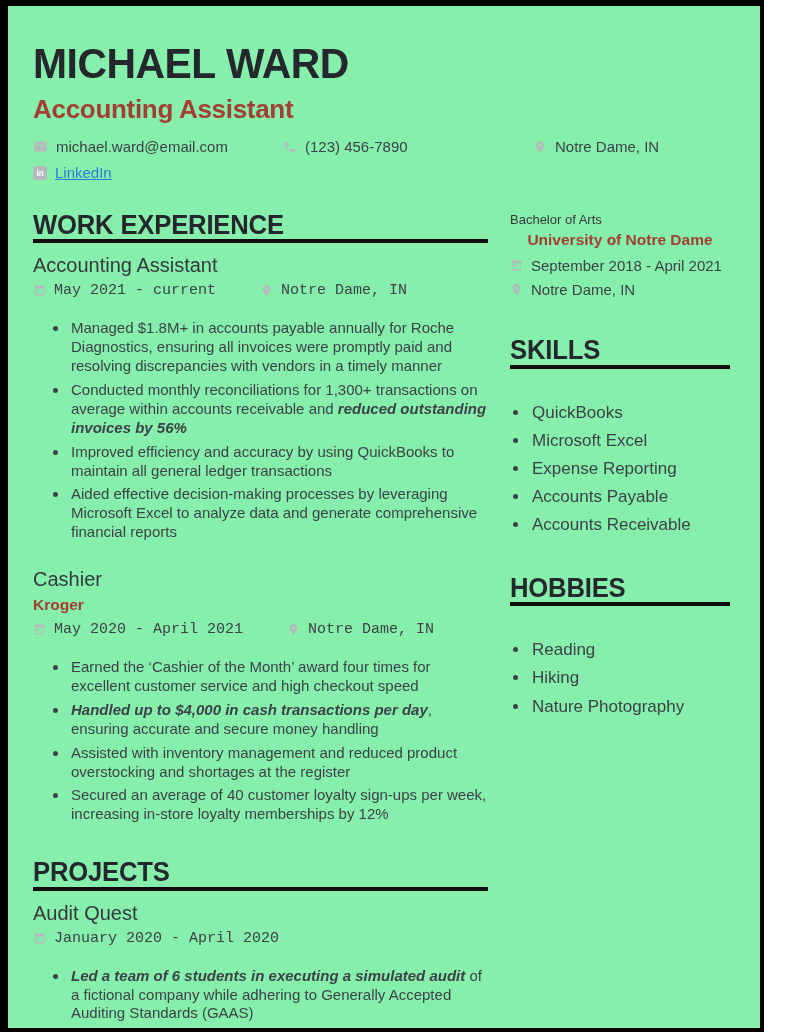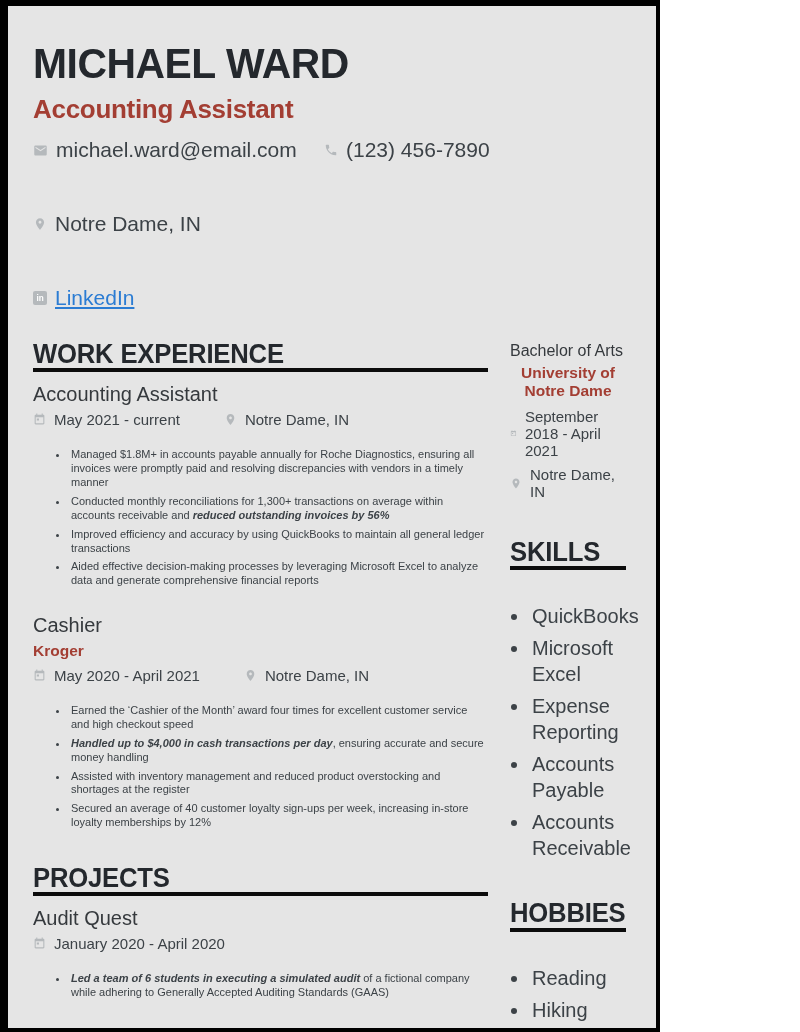"MICHAEL WARD" .page { background: #e5e5e5 -> #86efac; width: 660px -> 764px }
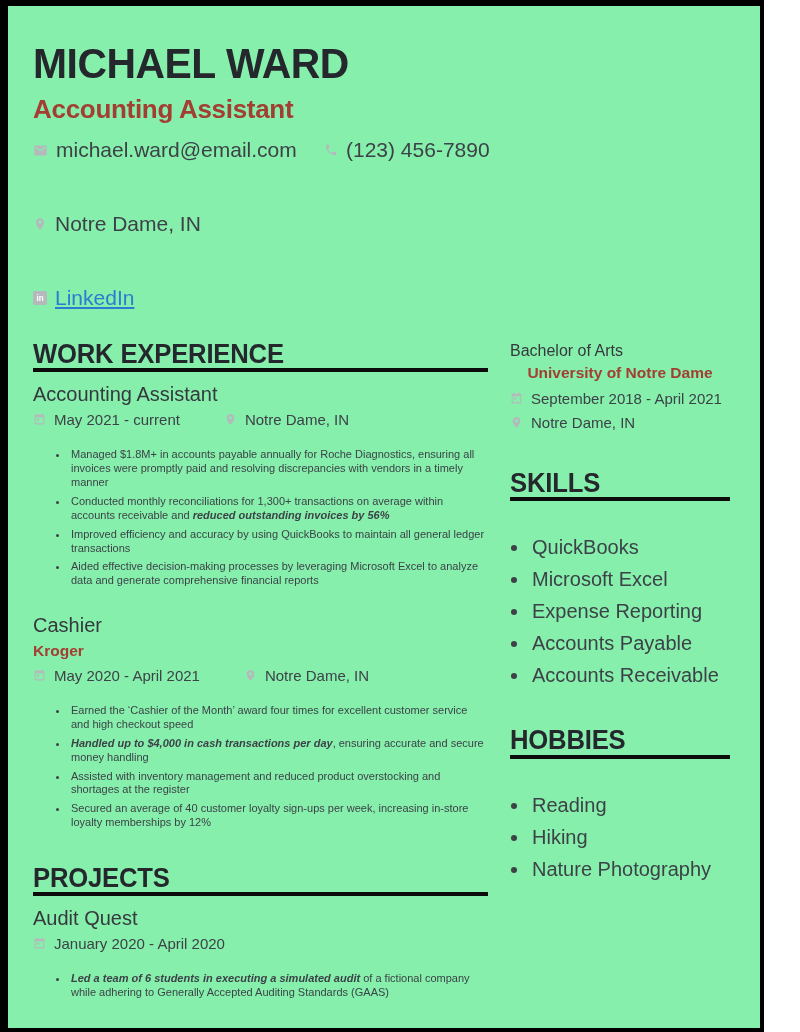"michael.ward@email.com" .contacts { font-size: 21px -> 15px; gap: 41px -> none }
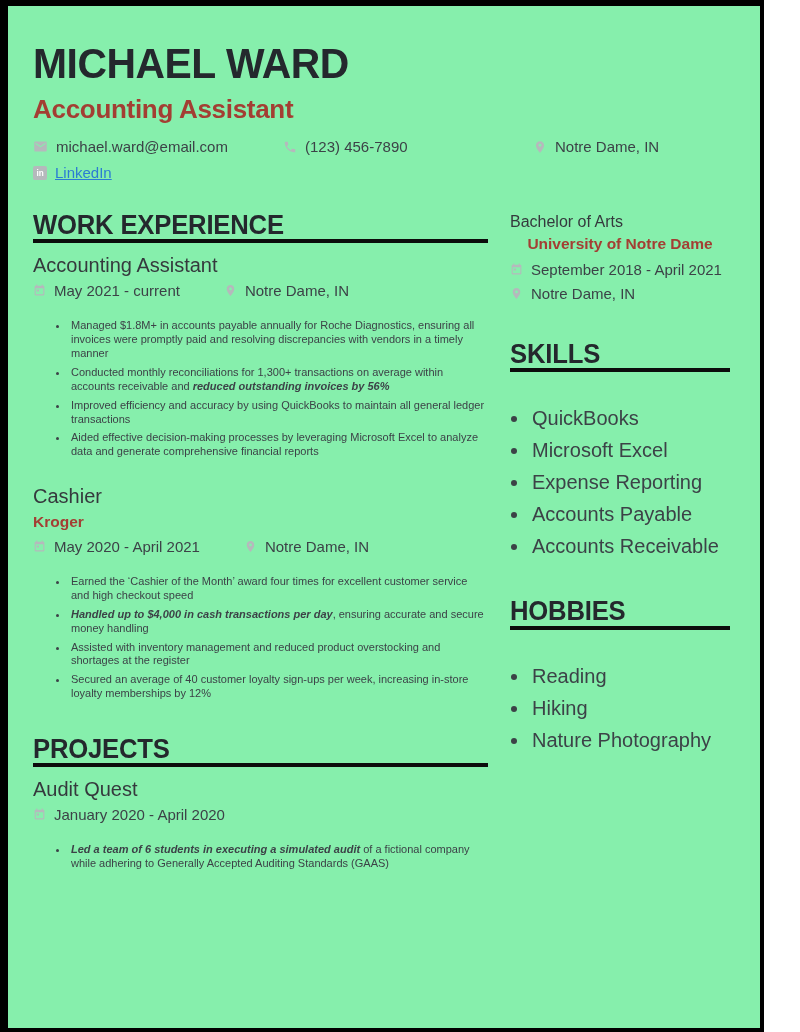"Bachelor of Arts" .edu-line { font-size: 16px -> 13px }
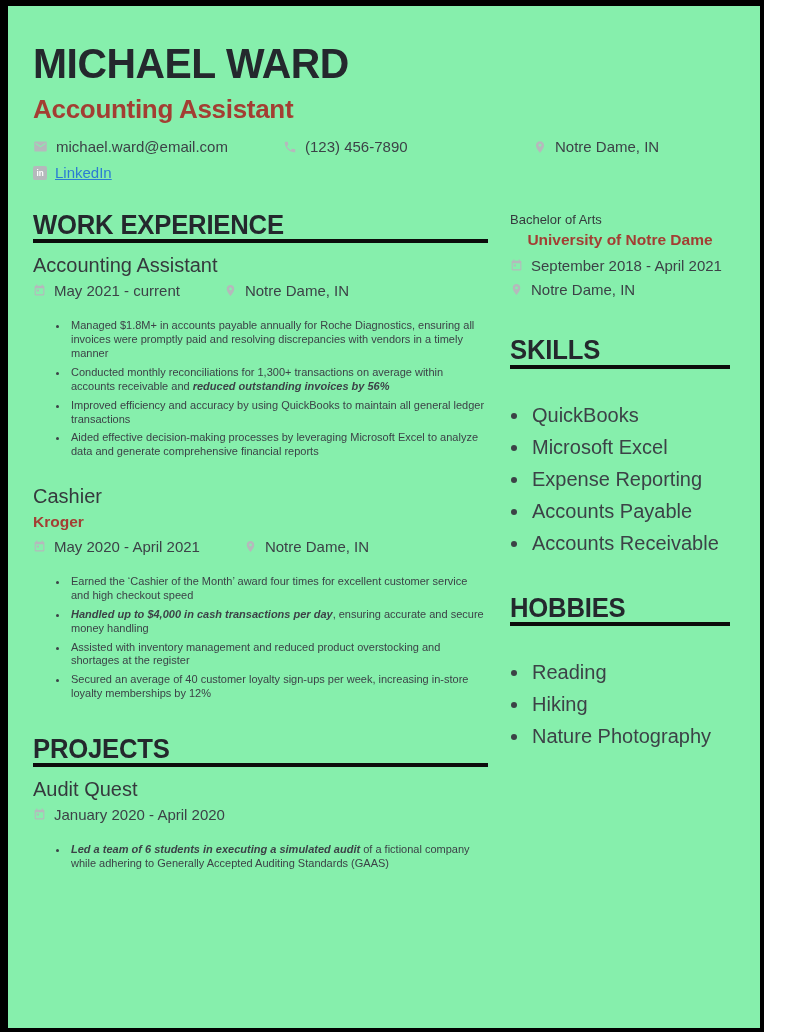"May 2021 - current" .meta { font-family: none -> Liberation Mono, monospace }
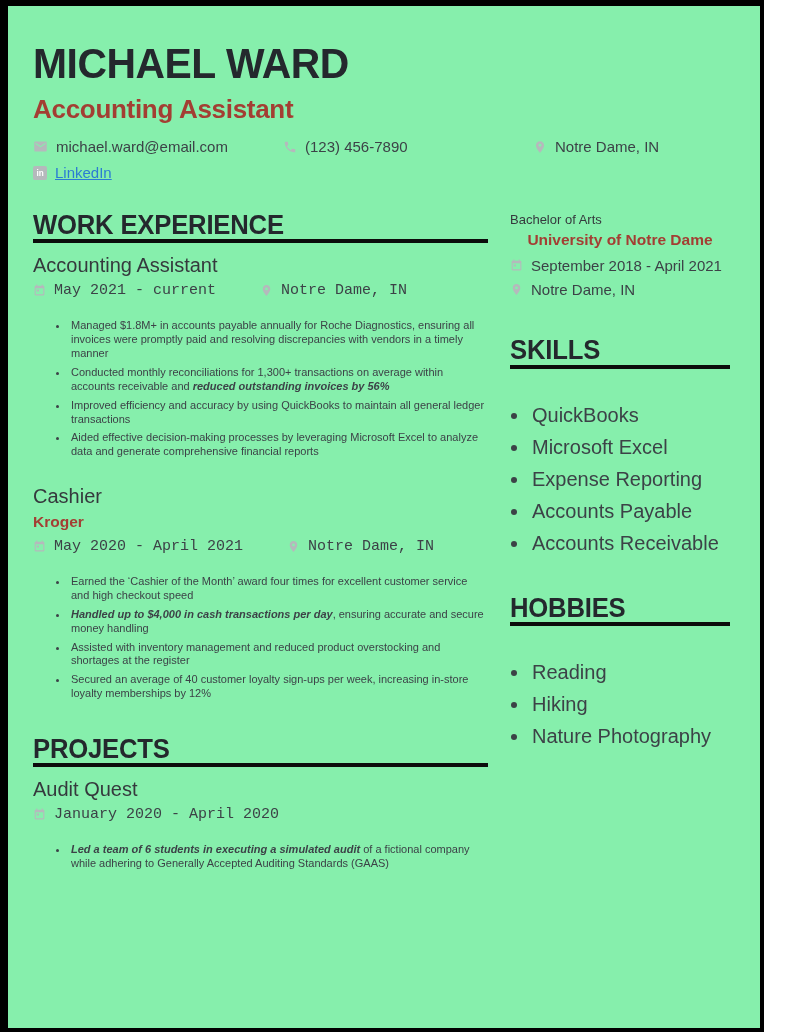"Managed $1.8M+ in accounts payable" ul.bullets { font-size: 11px -> 15px }
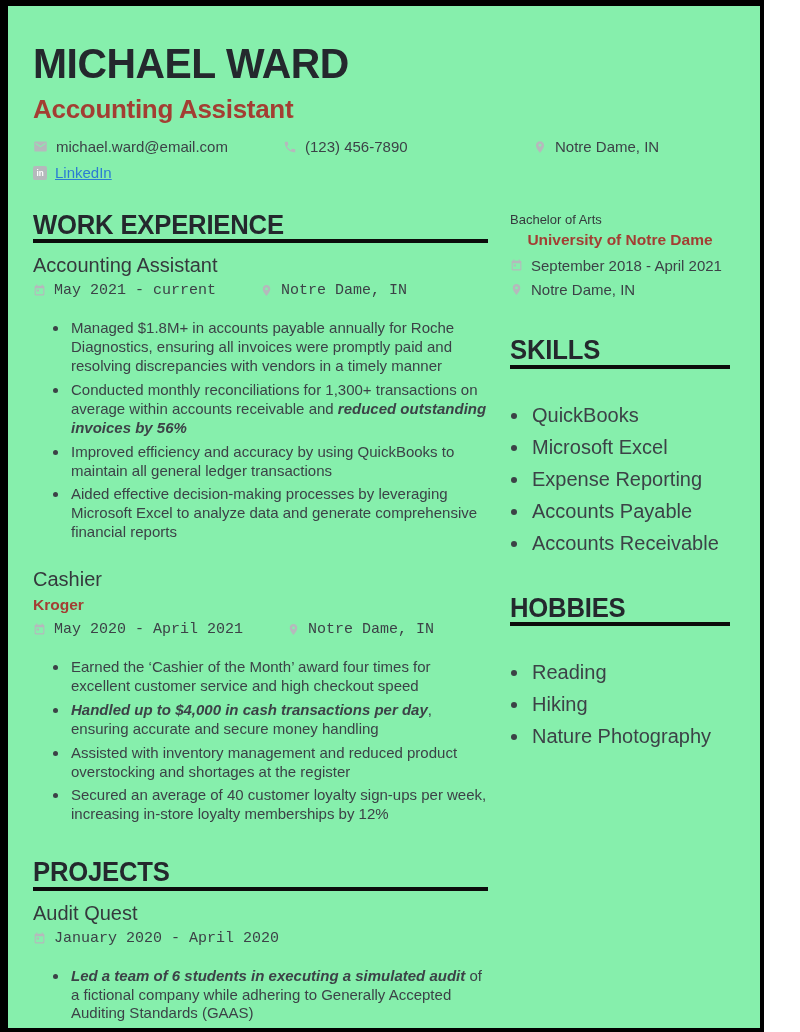"QuickBooks" ul.plain { font-size: 20px -> 17px }
